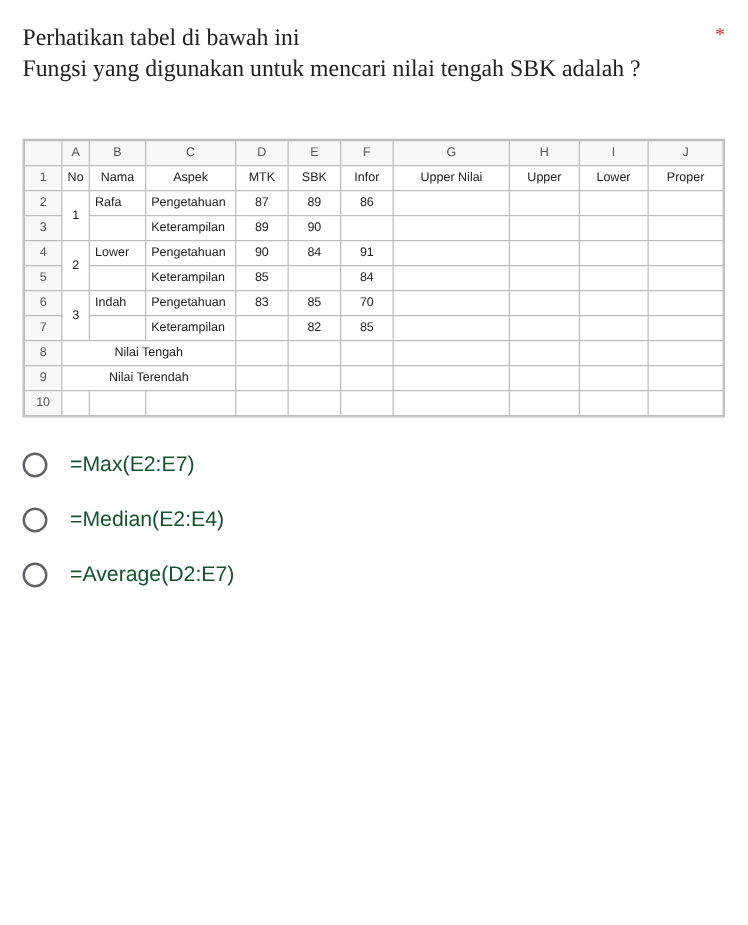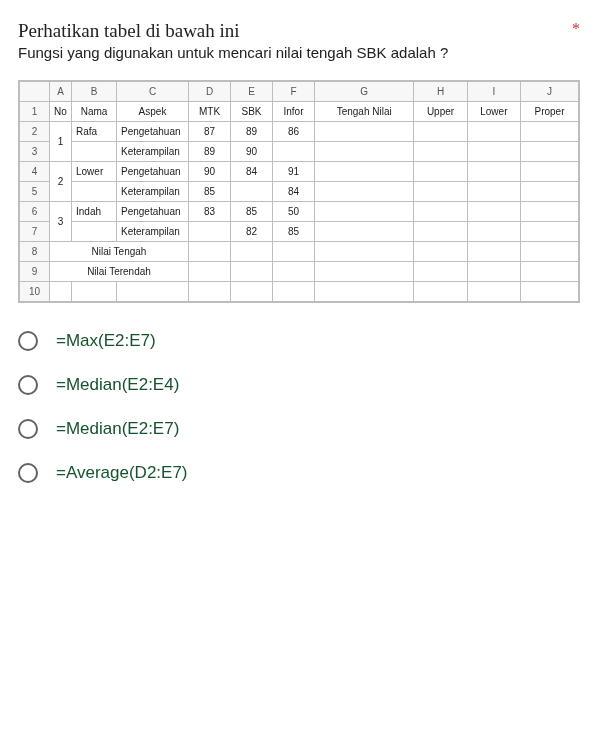"Fungsi yang digunakan untuk mencari" .question-body { font-family: none -> Liberation Serif, serif; font-size: 15px -> 19px; margin-bottom: 15px -> 40px }
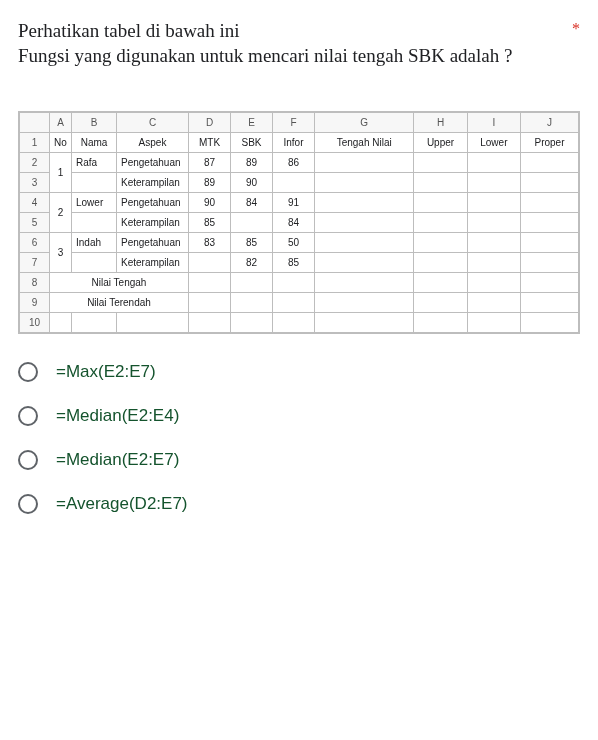"Tengah Nilai" td.bold { text: Tengah -> Upper }
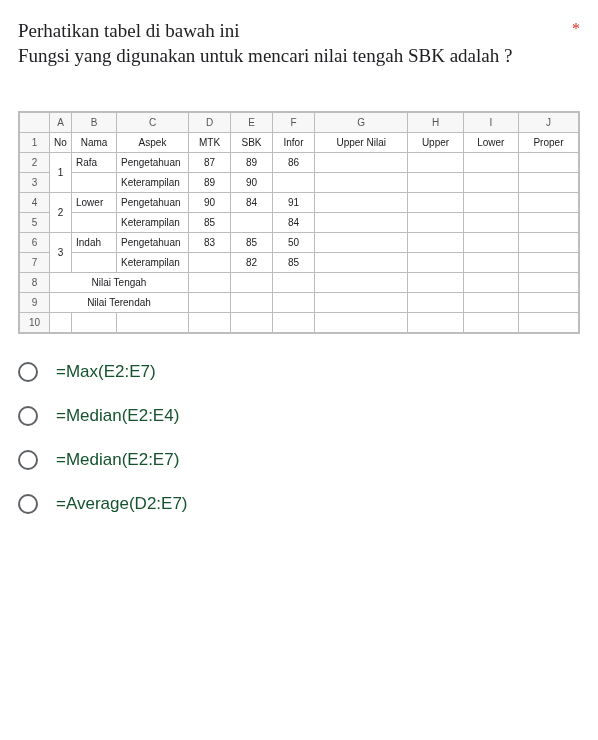"50" td { text: 50 -> 70 }
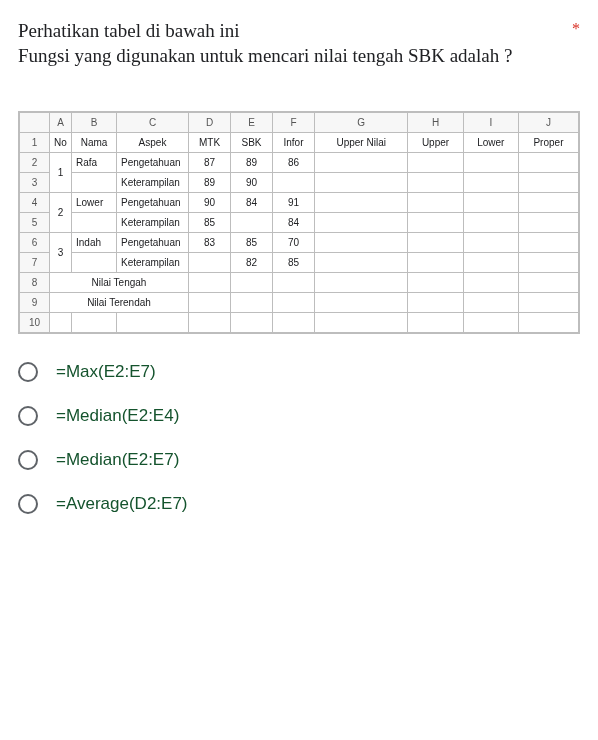"=Median(E2:E7)" div.option { html: <div> <span></span> <span>=Median(E2:E7)</span> </div> -> none }
